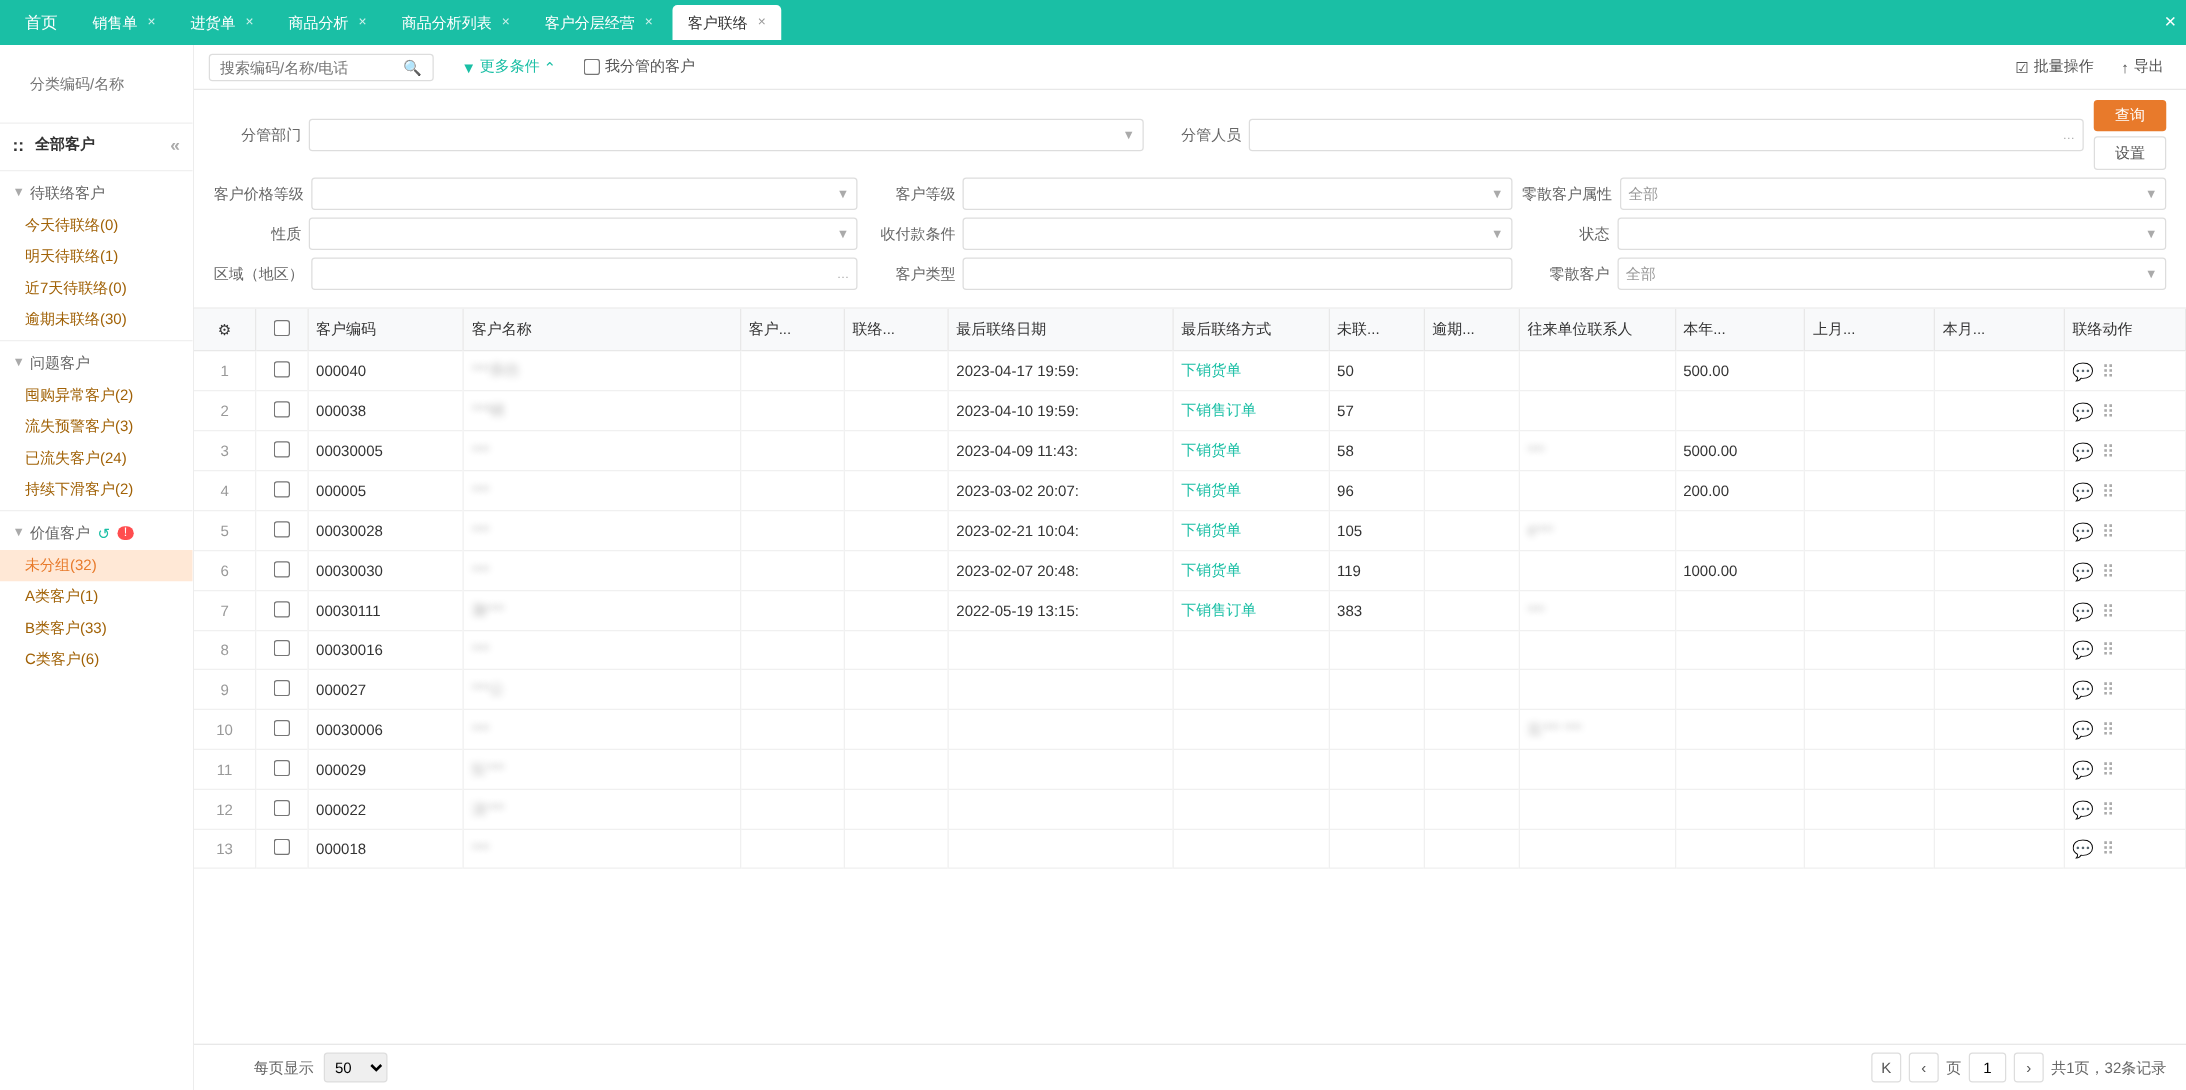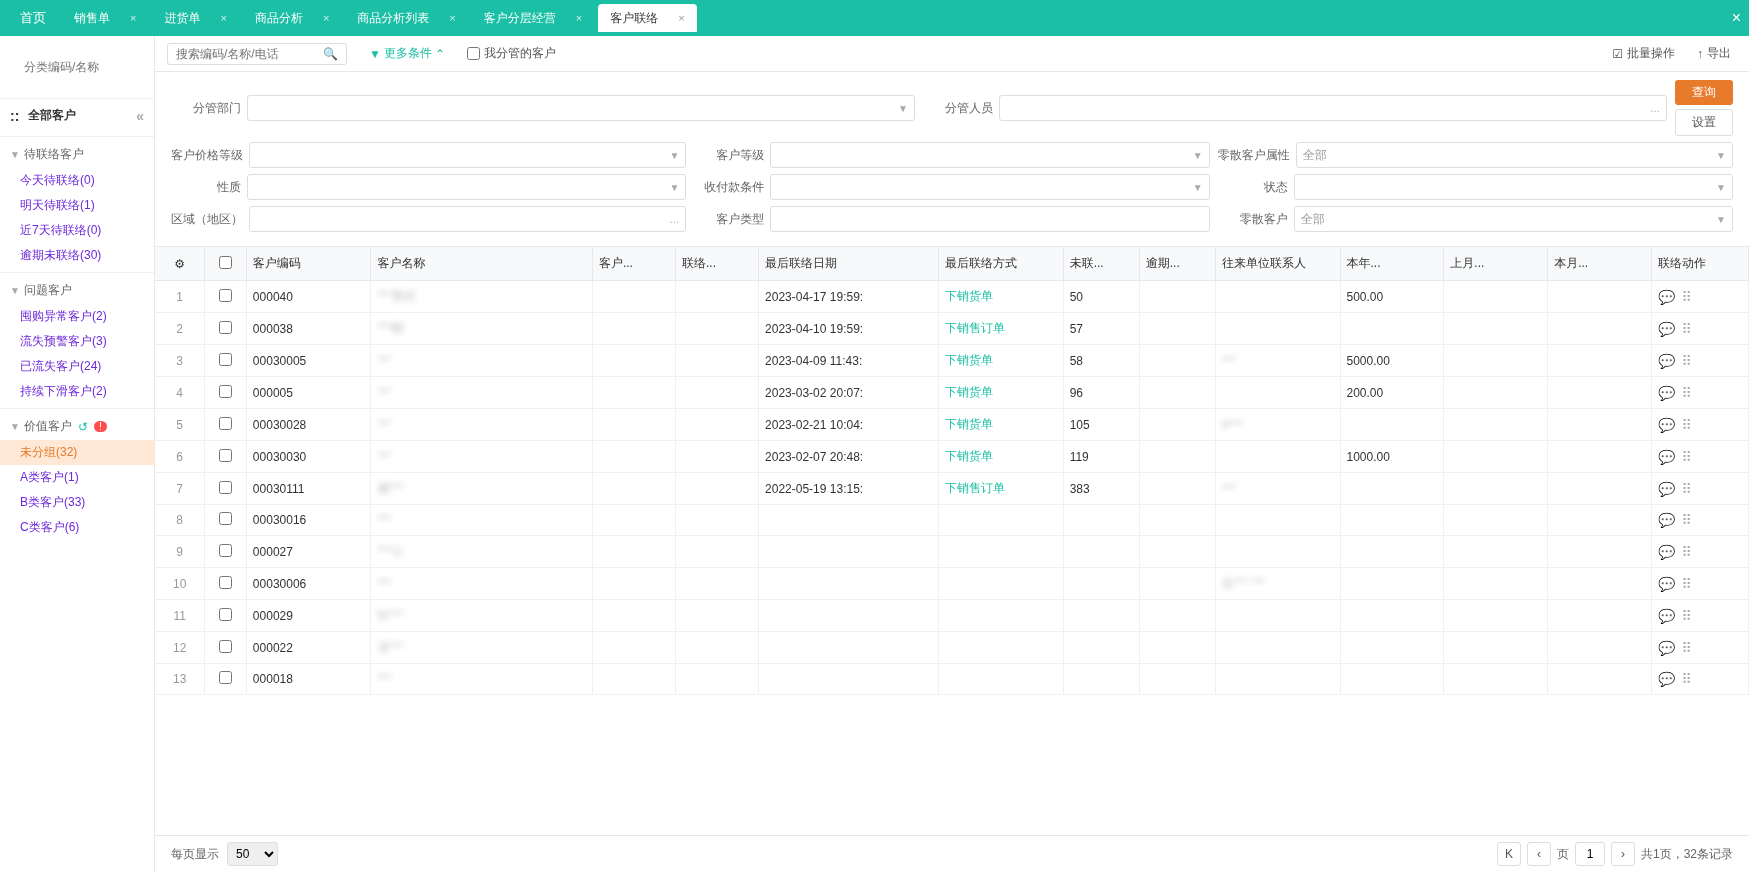"销售单" .nav-tab { gap: 16px -> 4px }
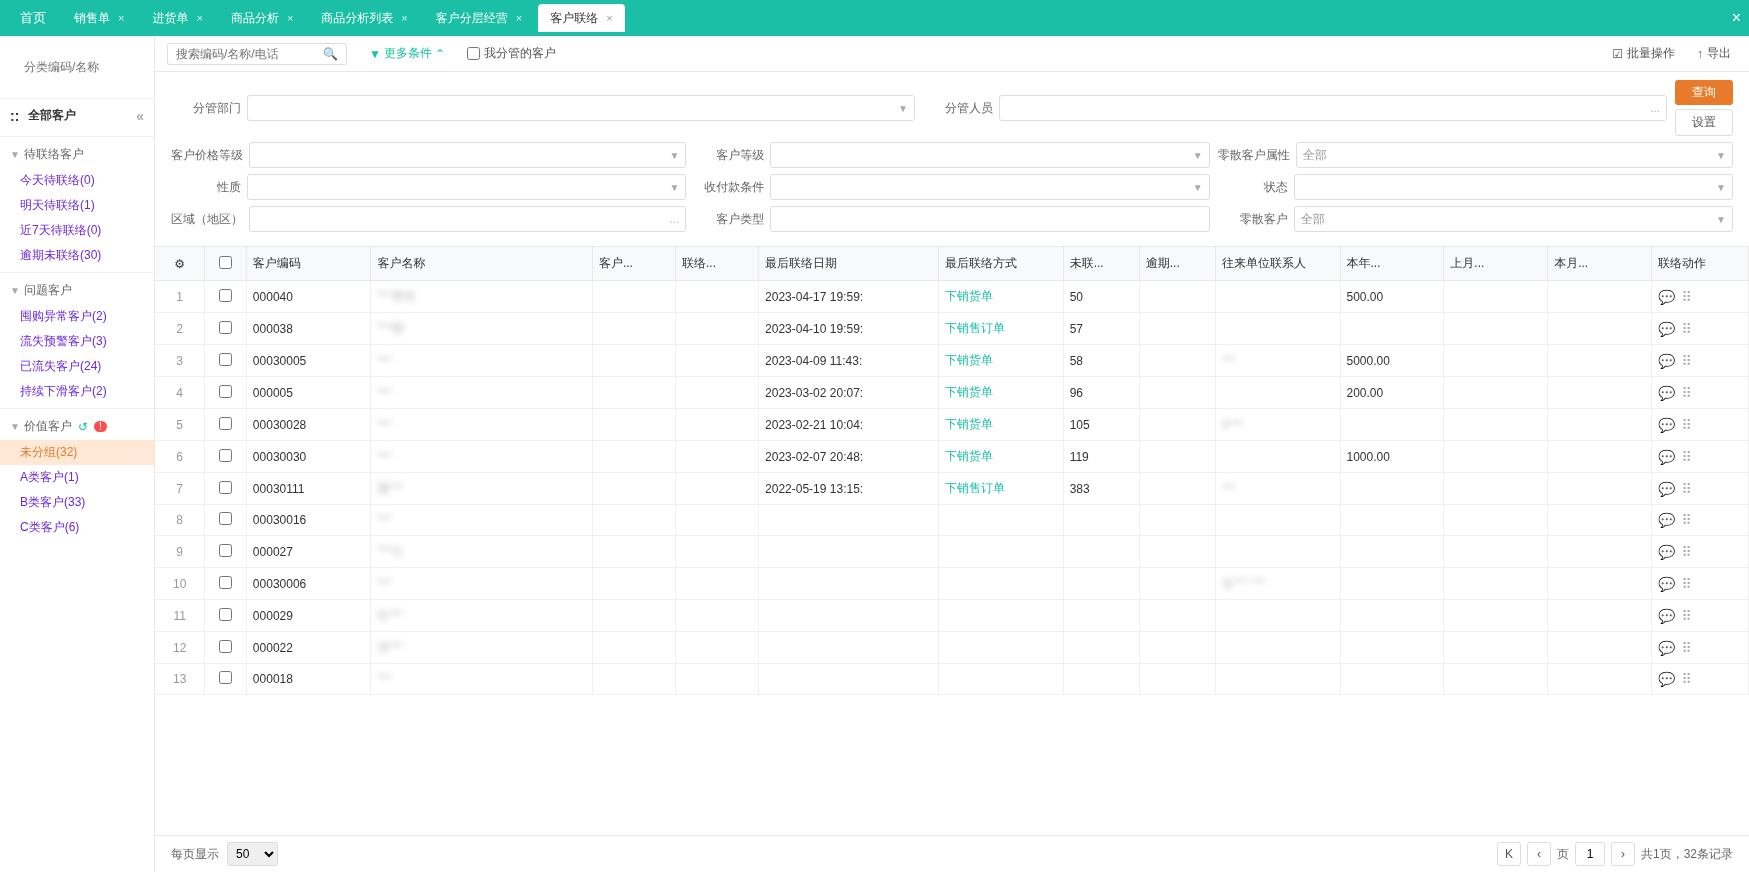"今天待联络(0)" .sidebar-item { color: #6d28d9 -> #a16207 }
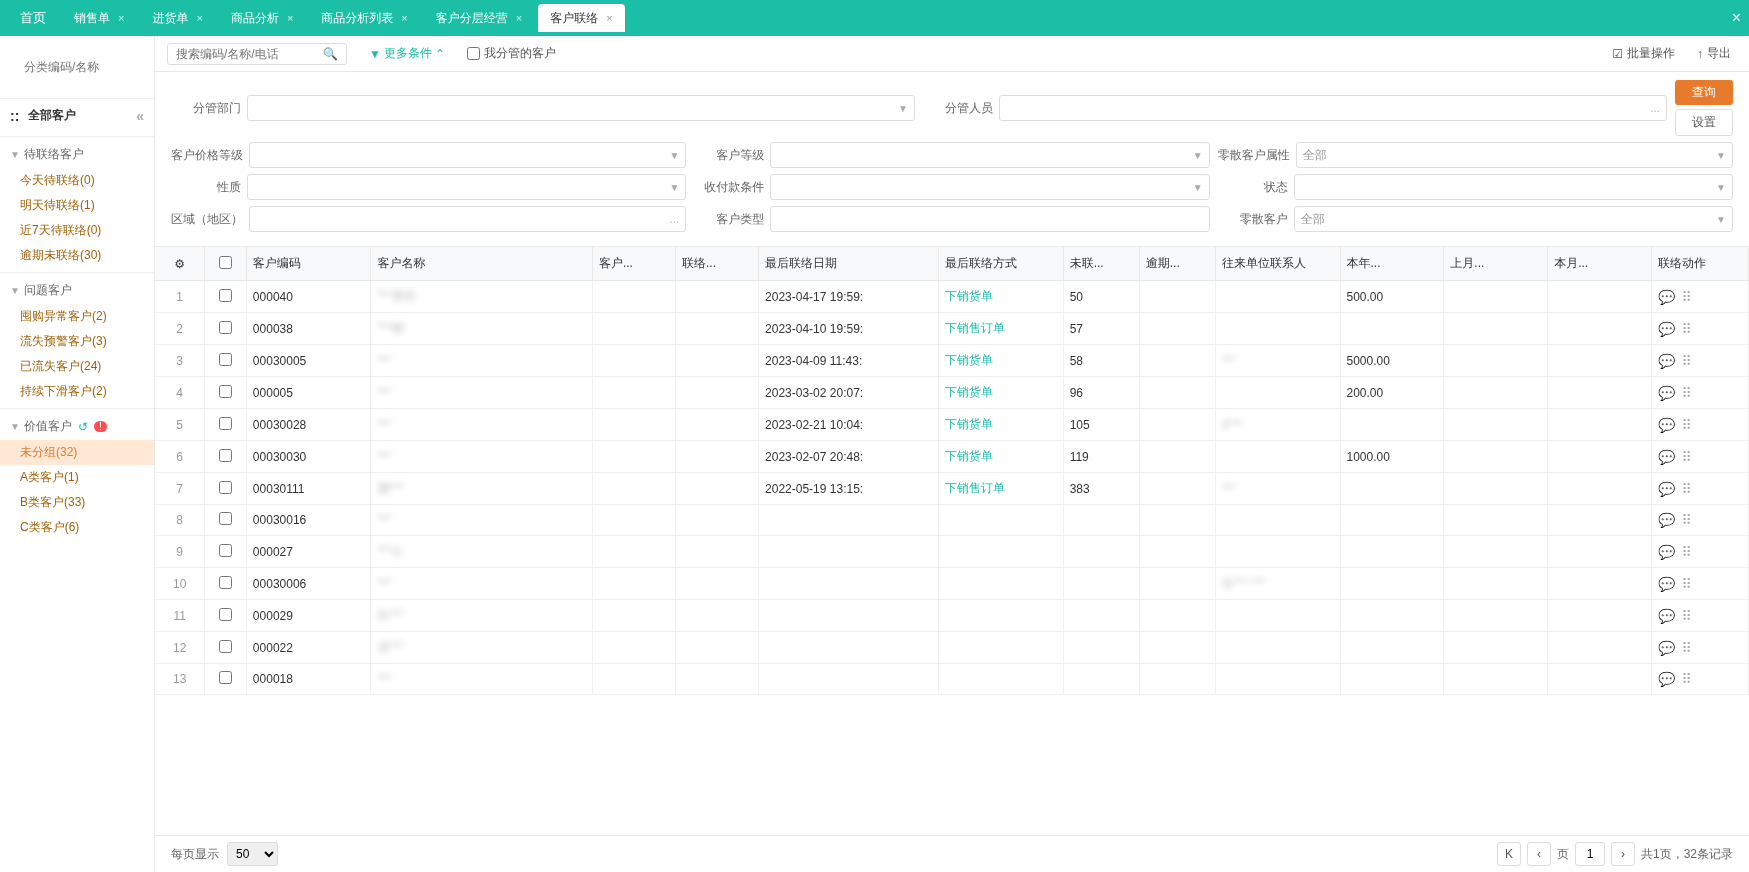"每页显示" .footer-left { margin-left: none -> 32px }
